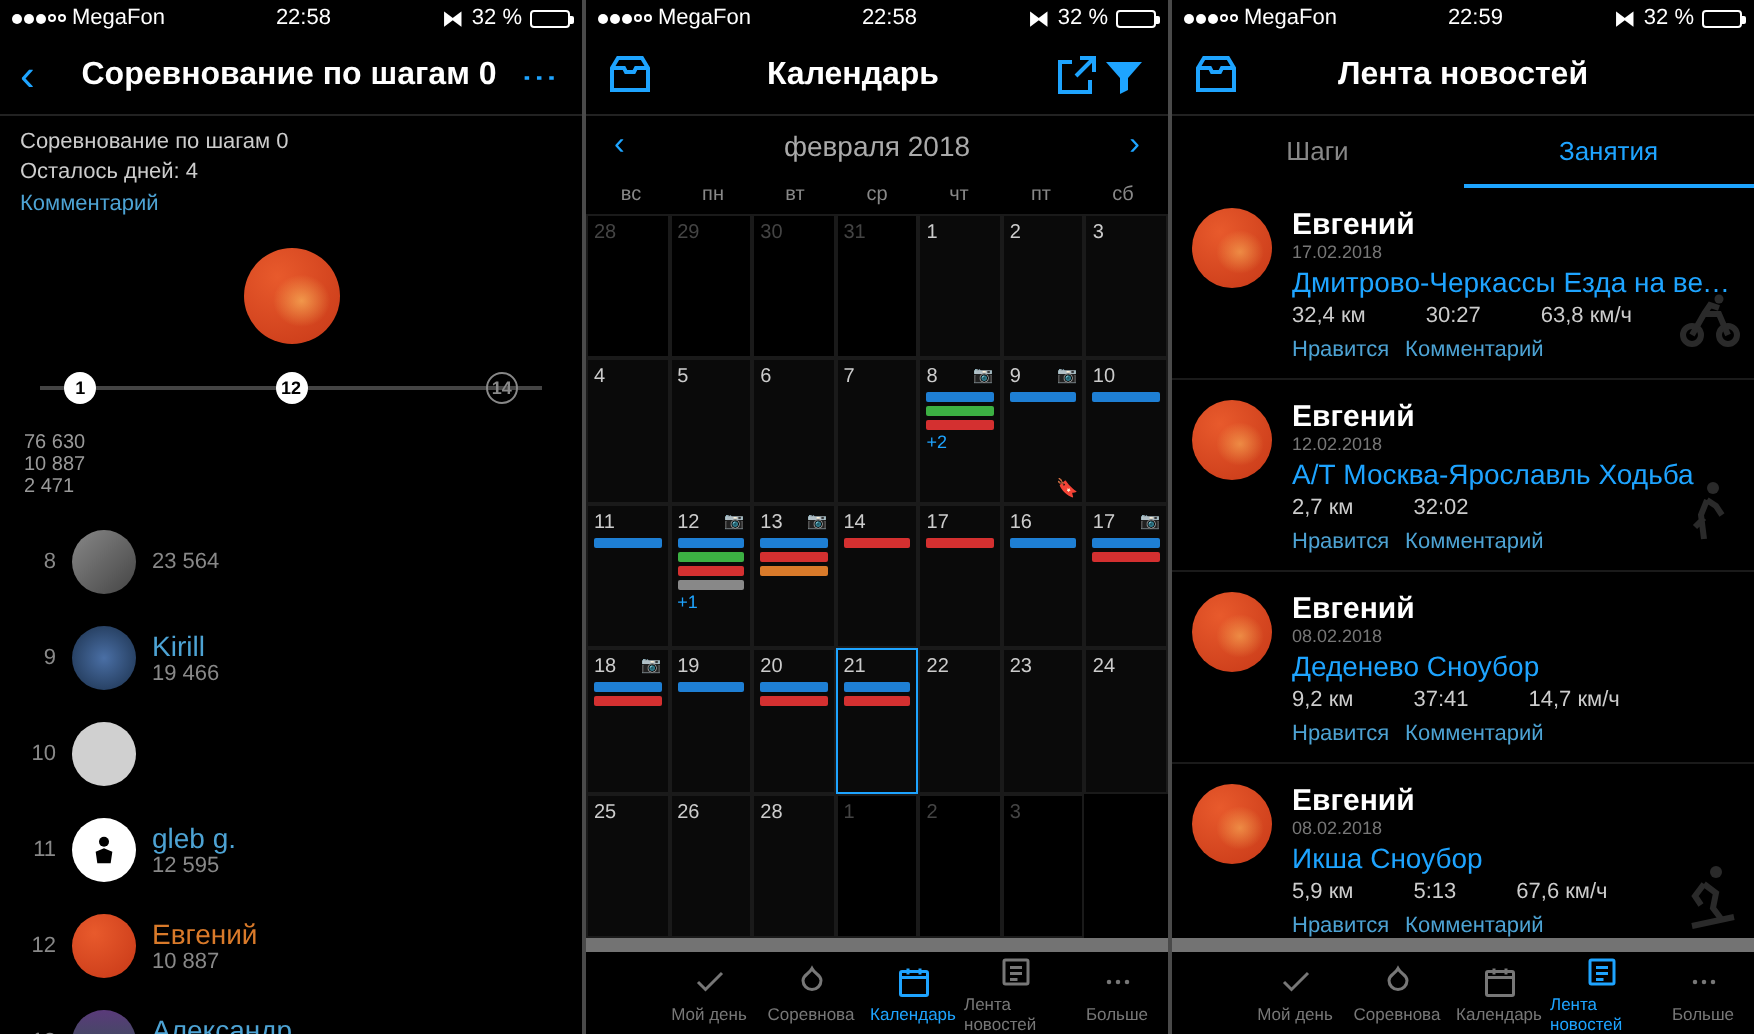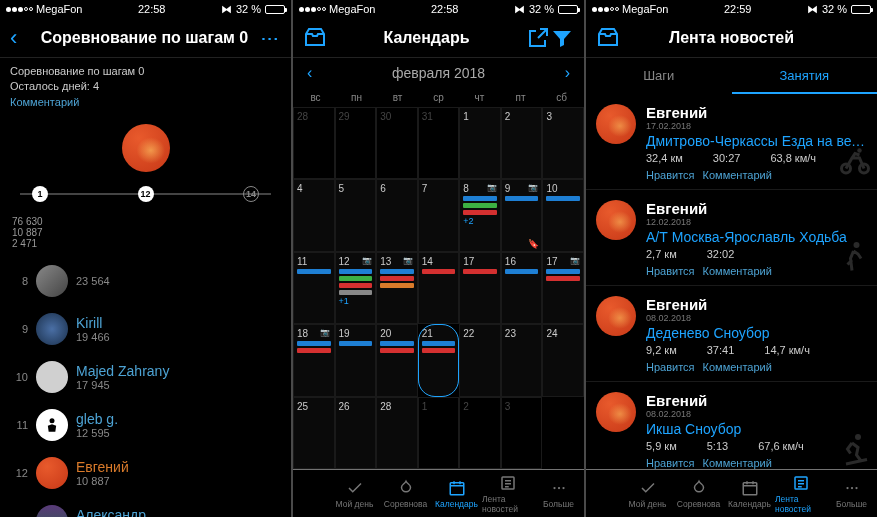"21" .cal-cell.today { border-radius: 17px -> none }
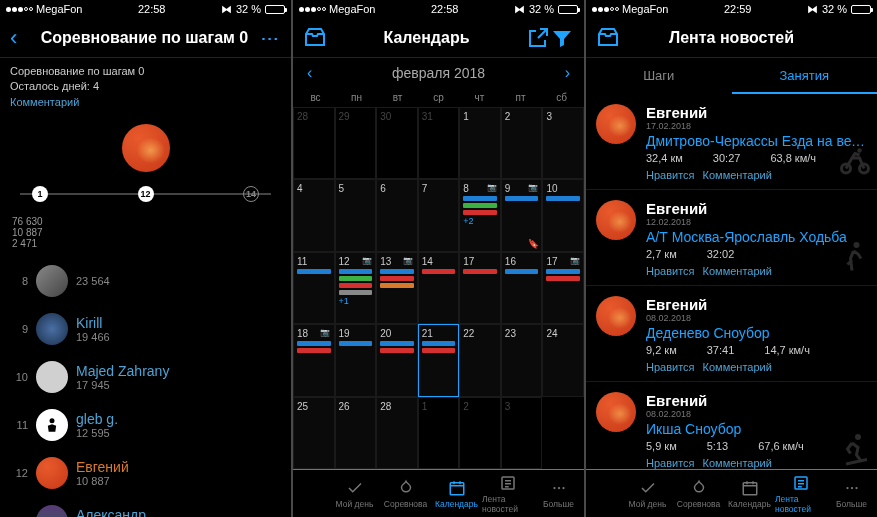"Majed Zahrany" span.rank-info { html: <span> <div>Majed Zahrany</div> <div>17 945</div> </span> -> none }
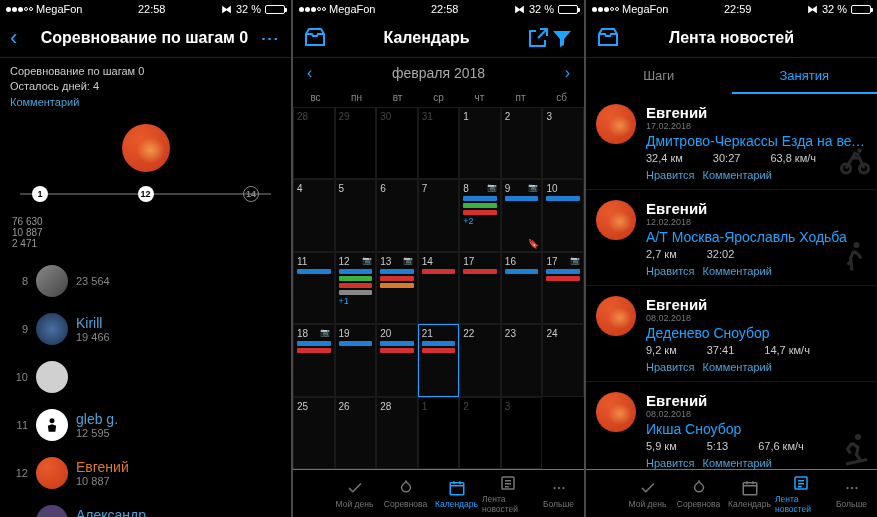"Мой день" .bottom-nav { border-top: 1px solid #737373 -> 7px solid #737373 }
